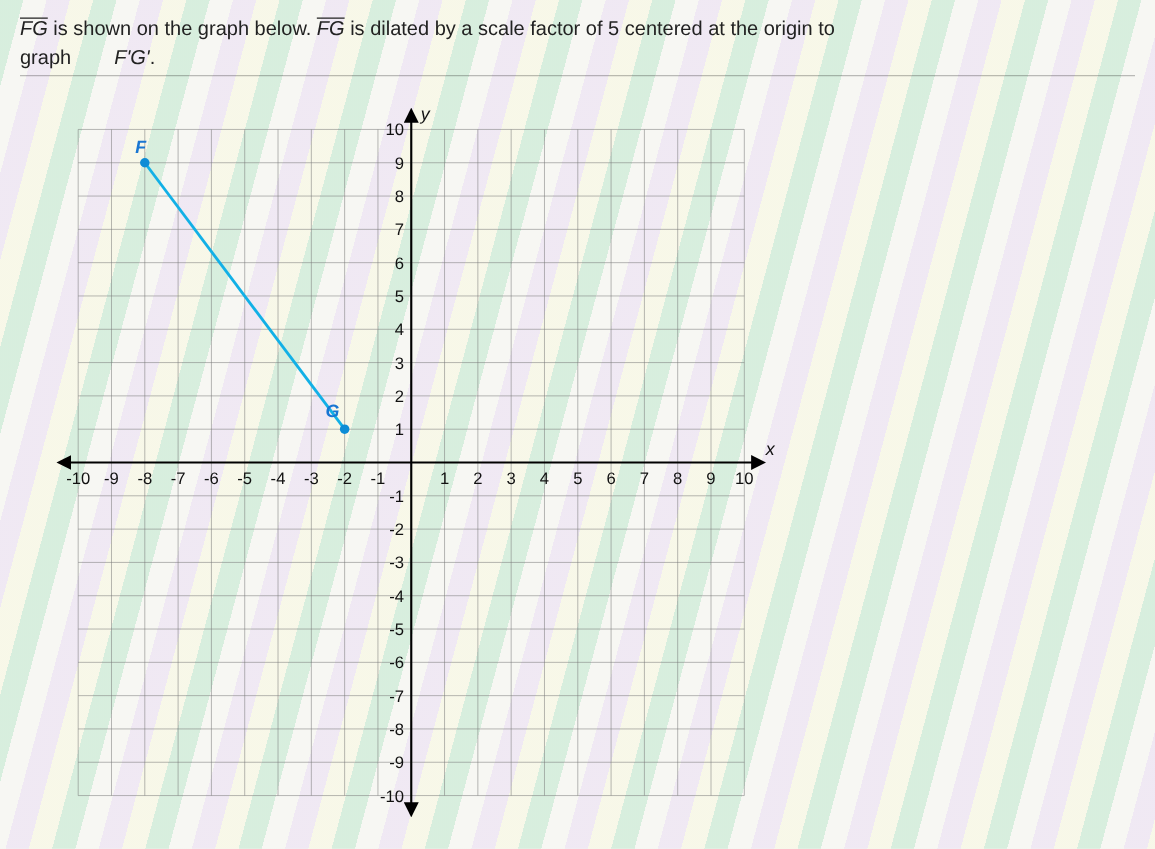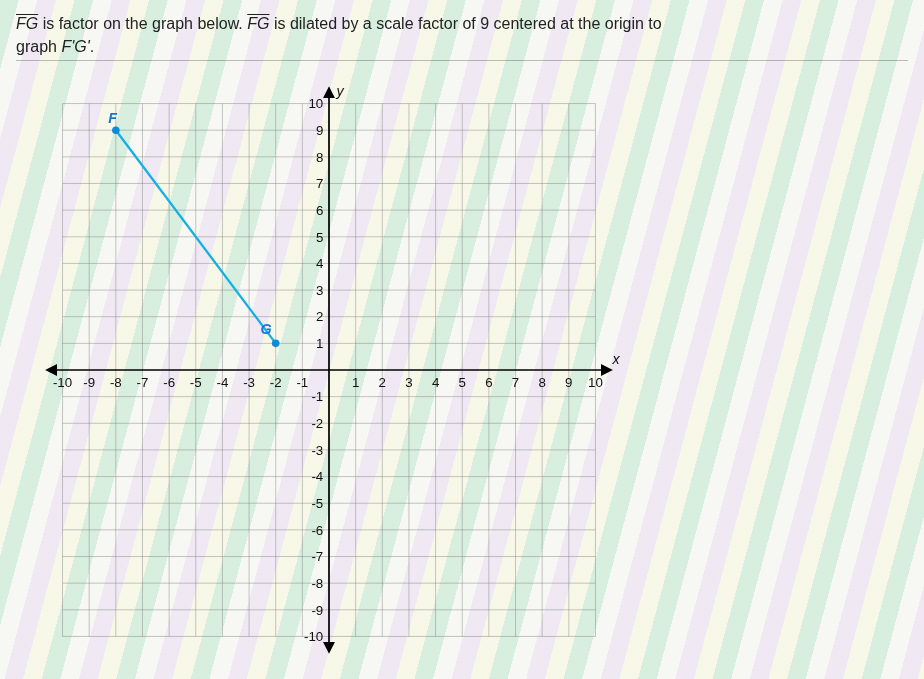"is factor on the graph" span { text: factor -> shown }
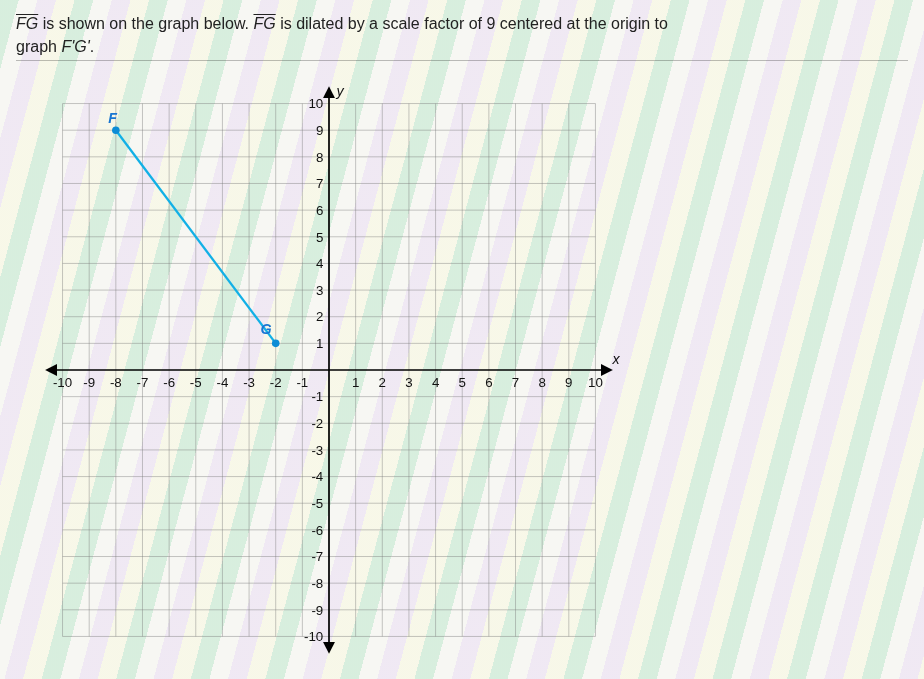"is dilated by a scale" span { text: 9 -> 5 }
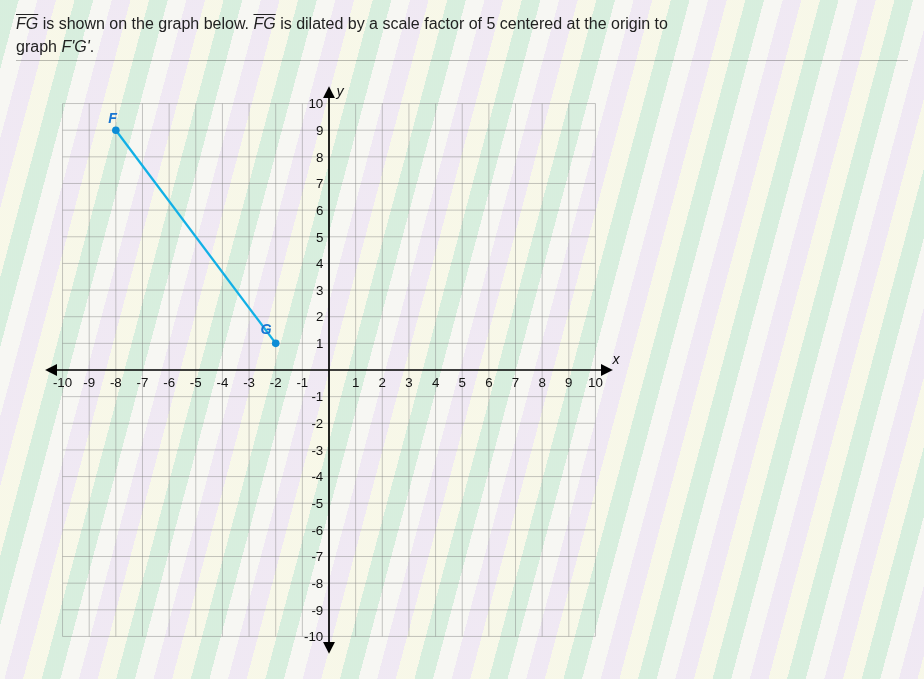"F'G'" .prime-label { margin-left: none -> 30px }
